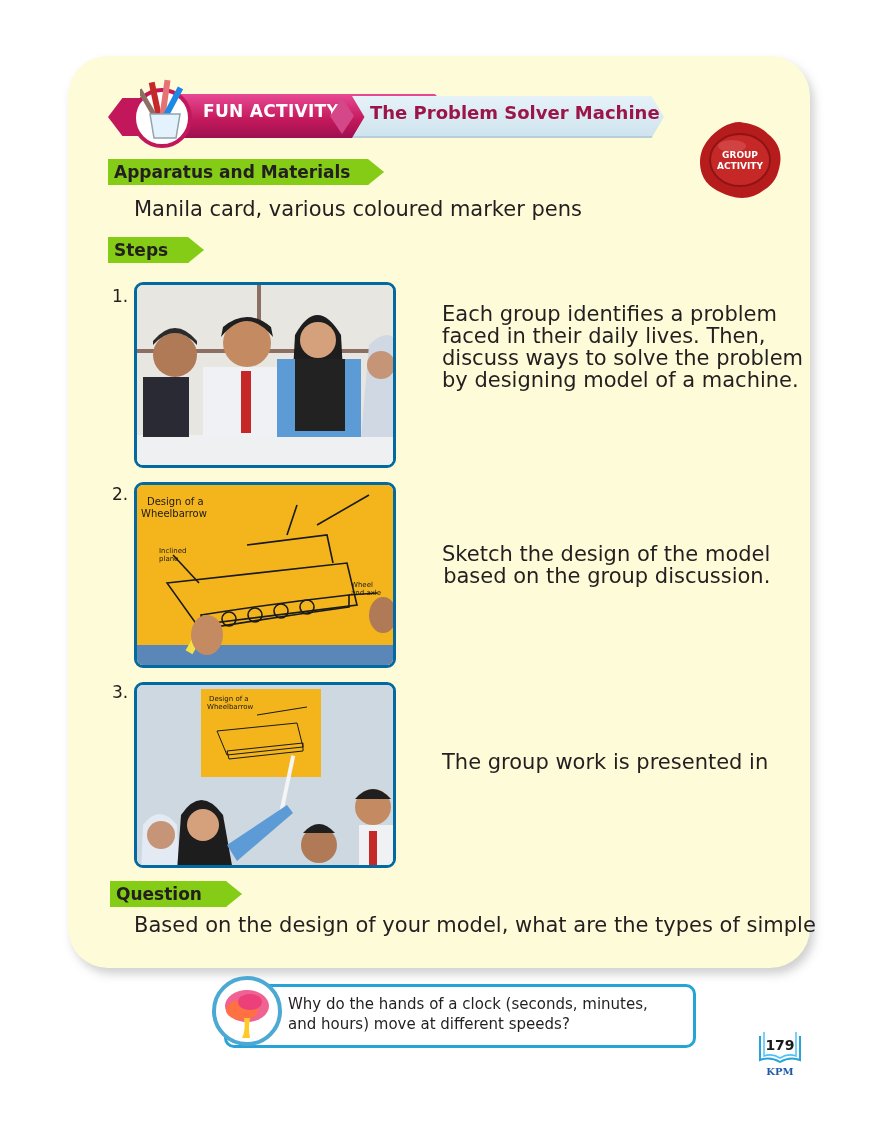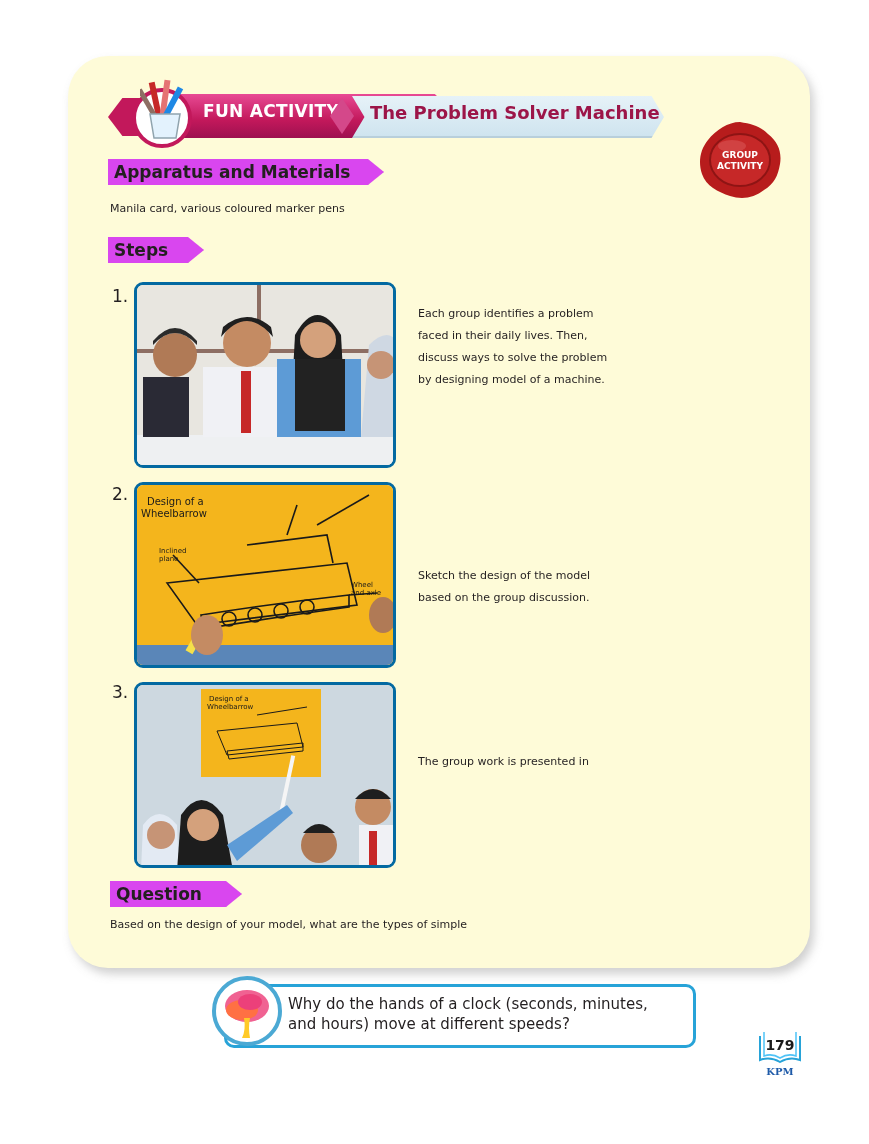"Apparatus and Materials" .tag { background: #d946ef -> #84cc16 }
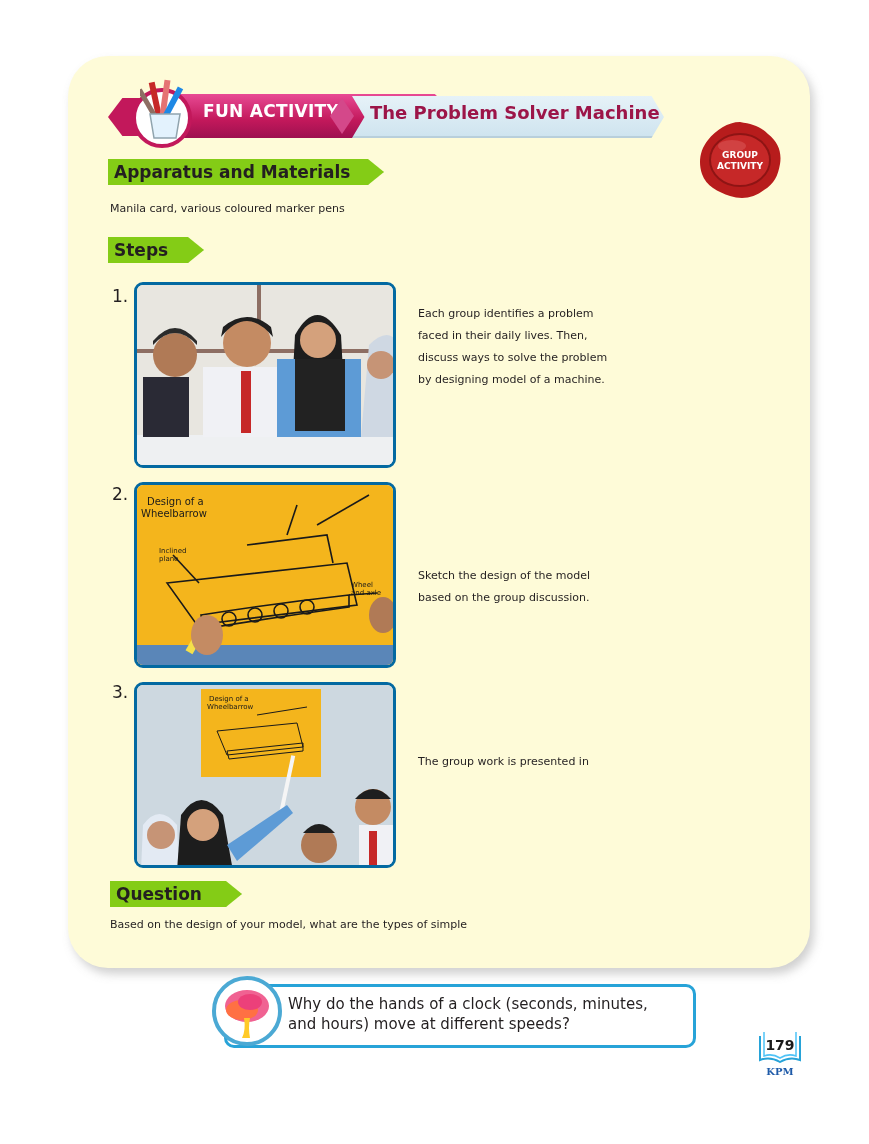"Manila card, various coloured marker" .body-text { font-size: 11px -> 21px; margin-left: none -> 24px }
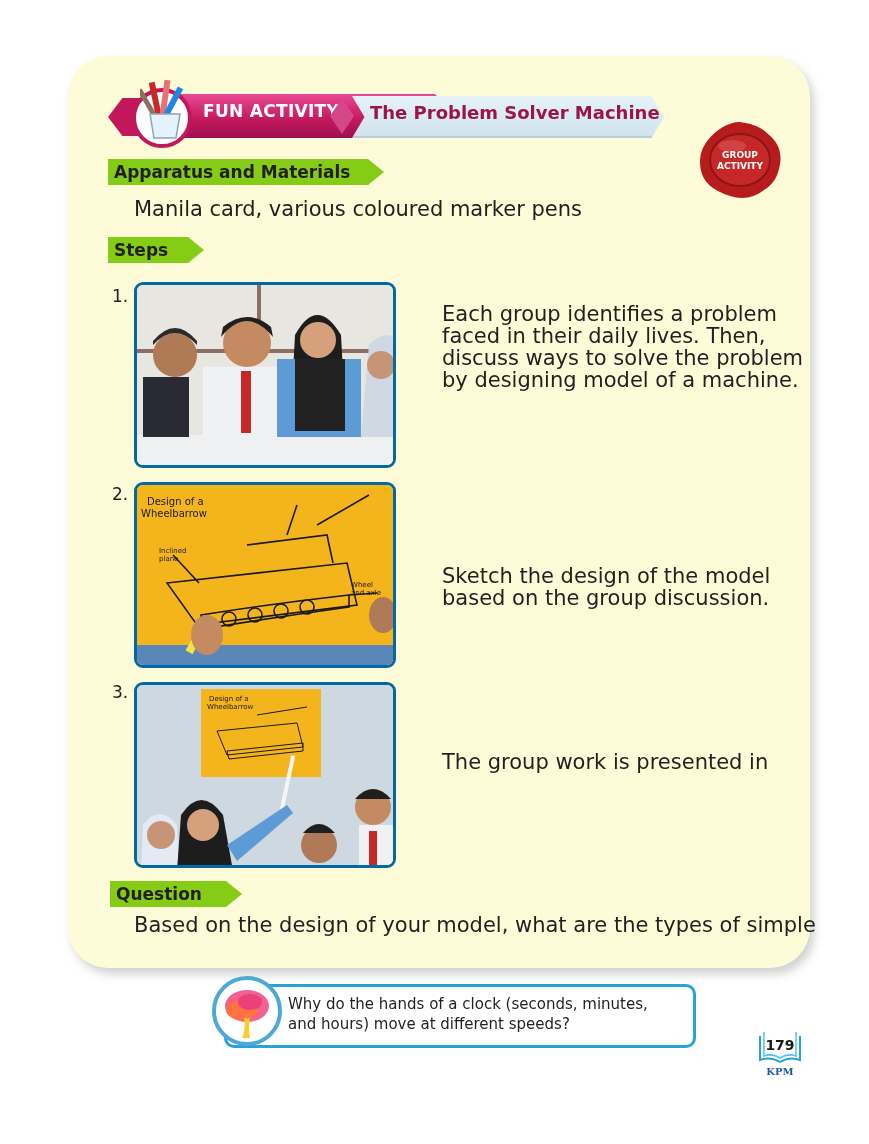"Sketch the design of the" div.body-text { text-align: none -> right; top: 565px -> 543px }
